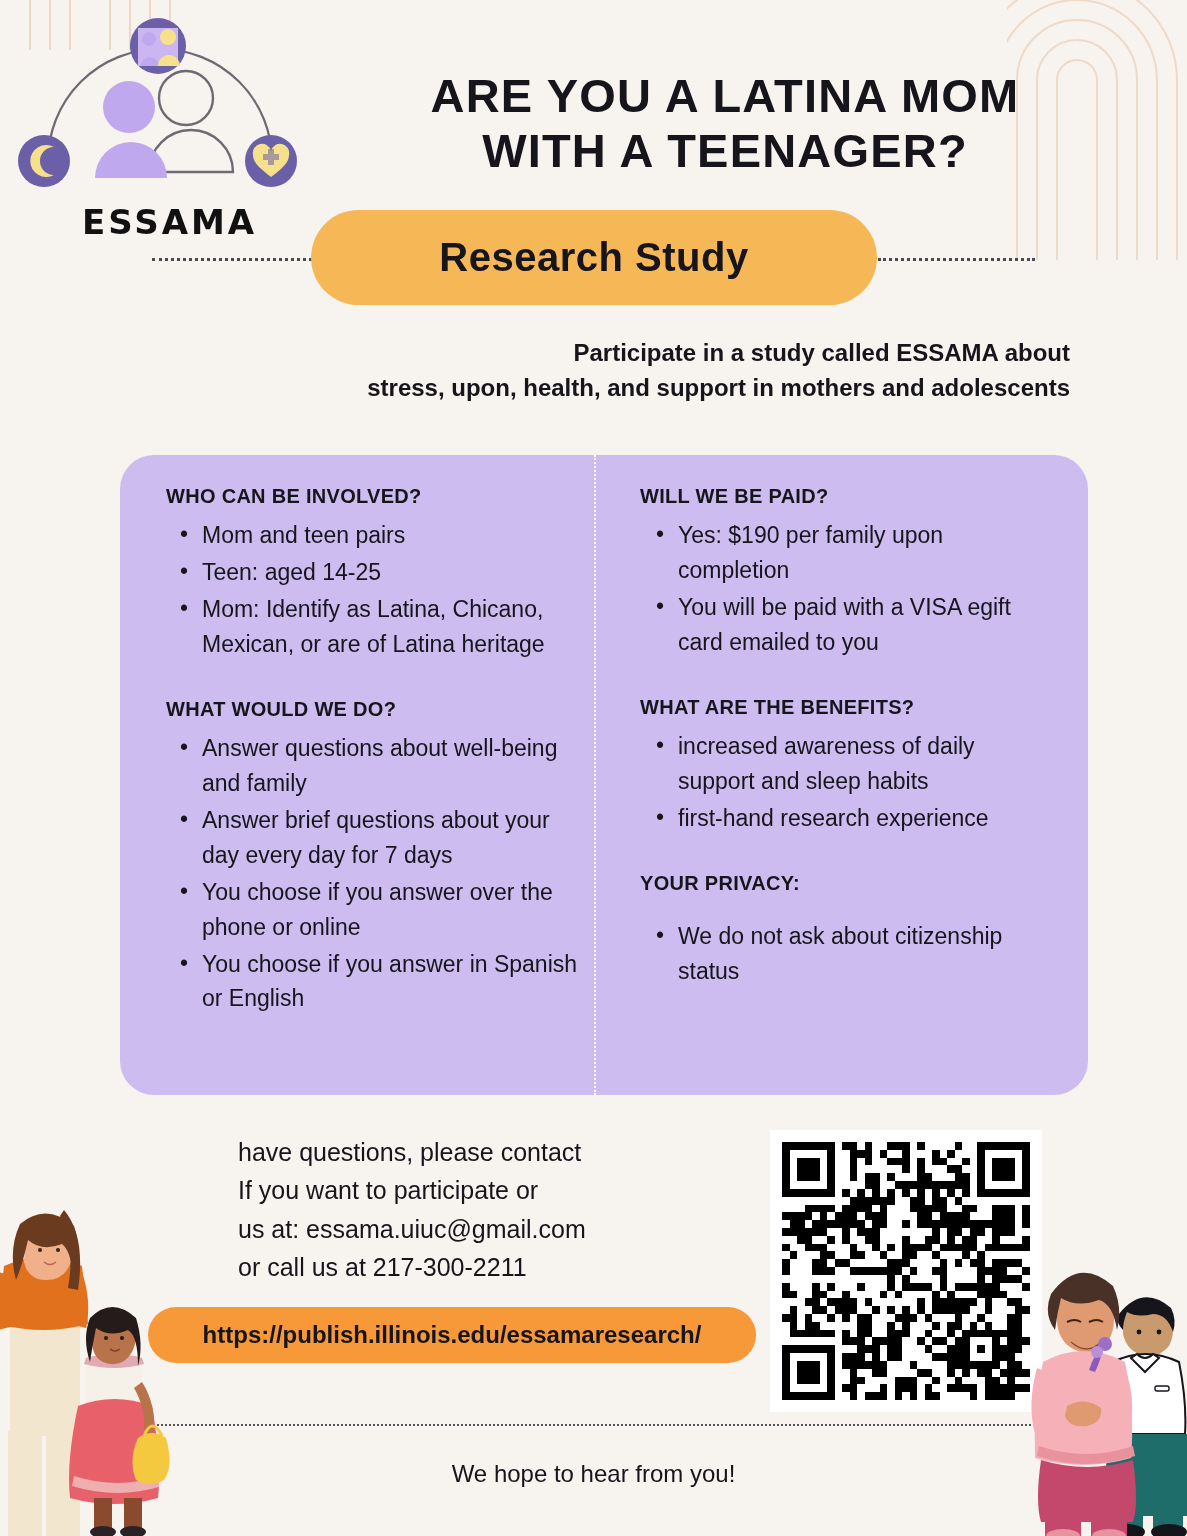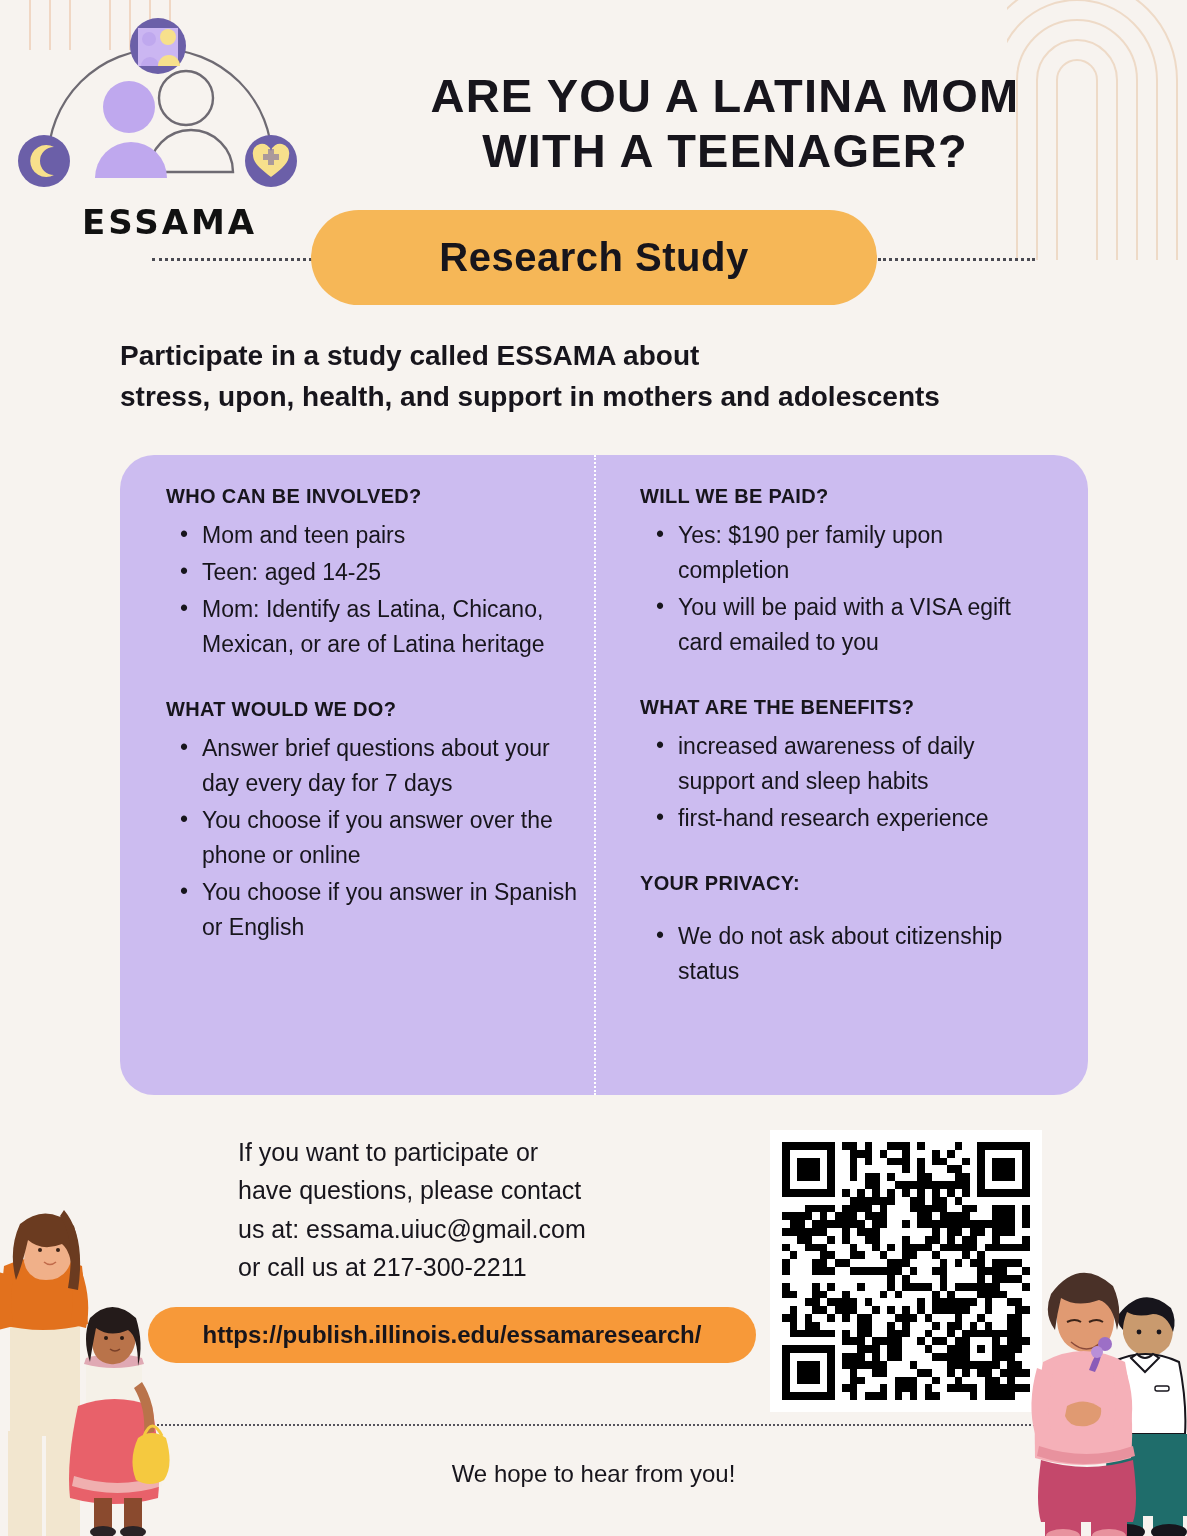"Participate in a study called" .subtitle { font-size: 28px -> 24px; text-align: left -> right }
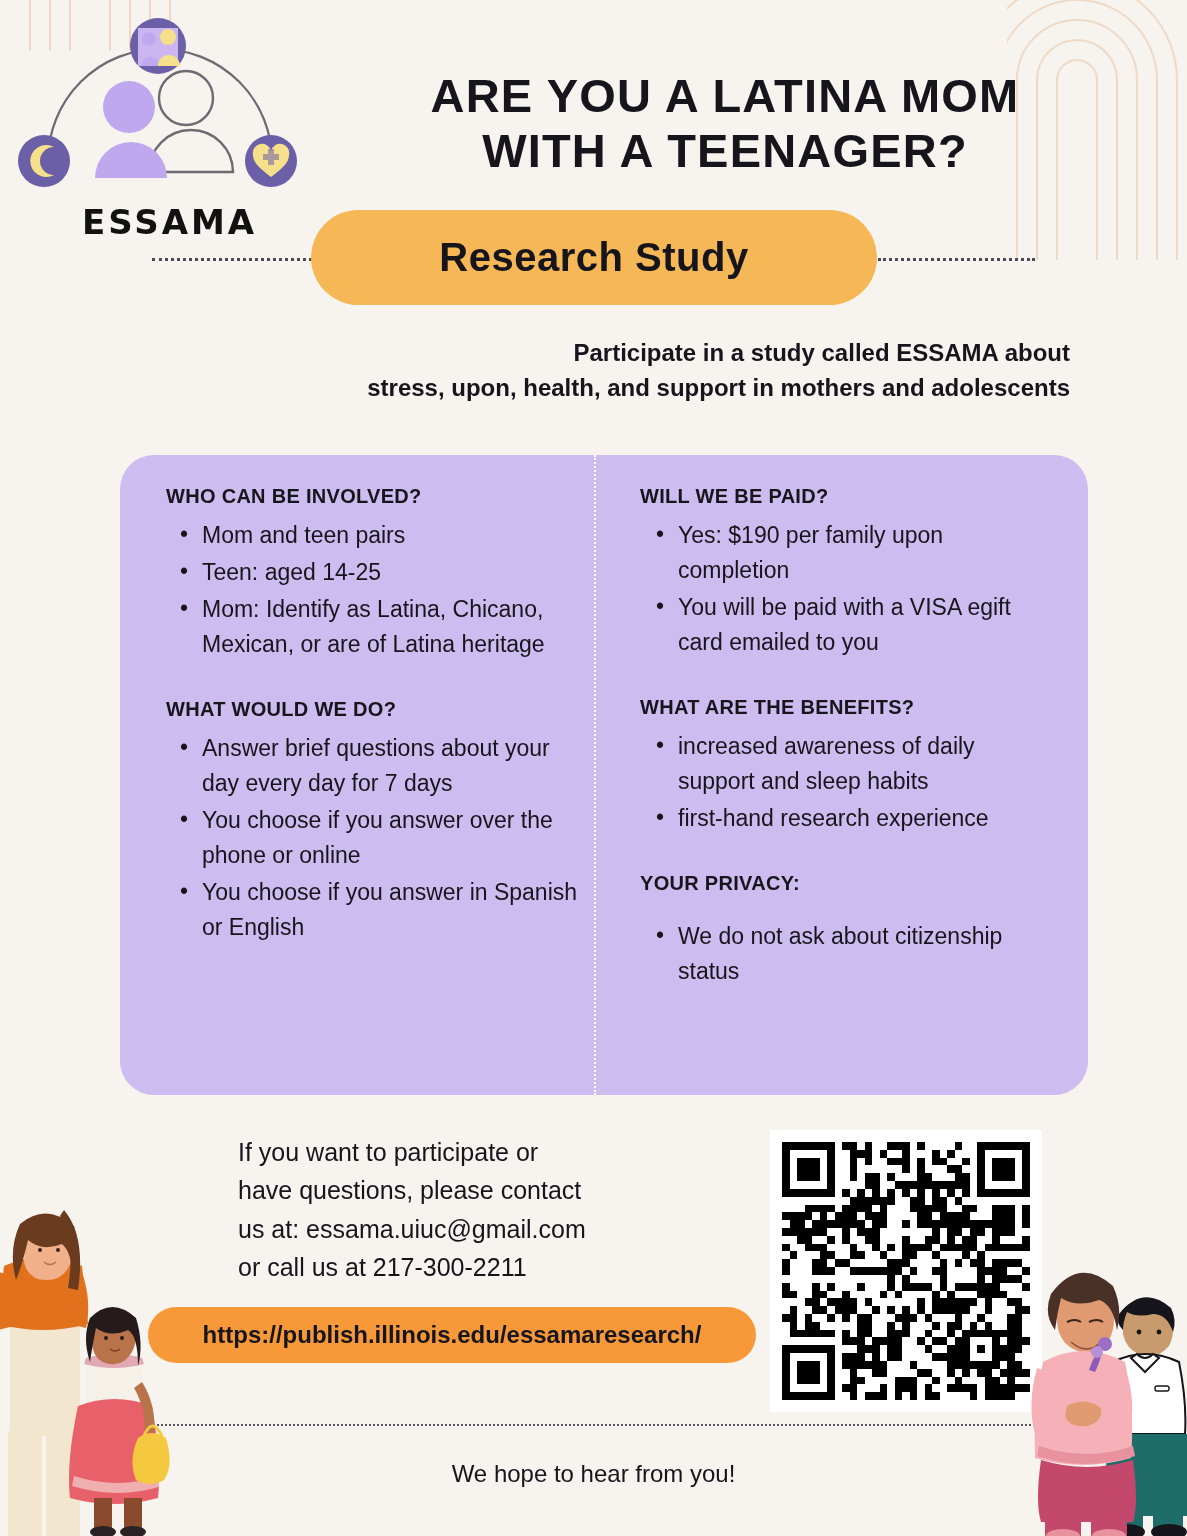"Answer questions about well-being and" li { html: none -> <li>Answer questions about well-being and family</li> }
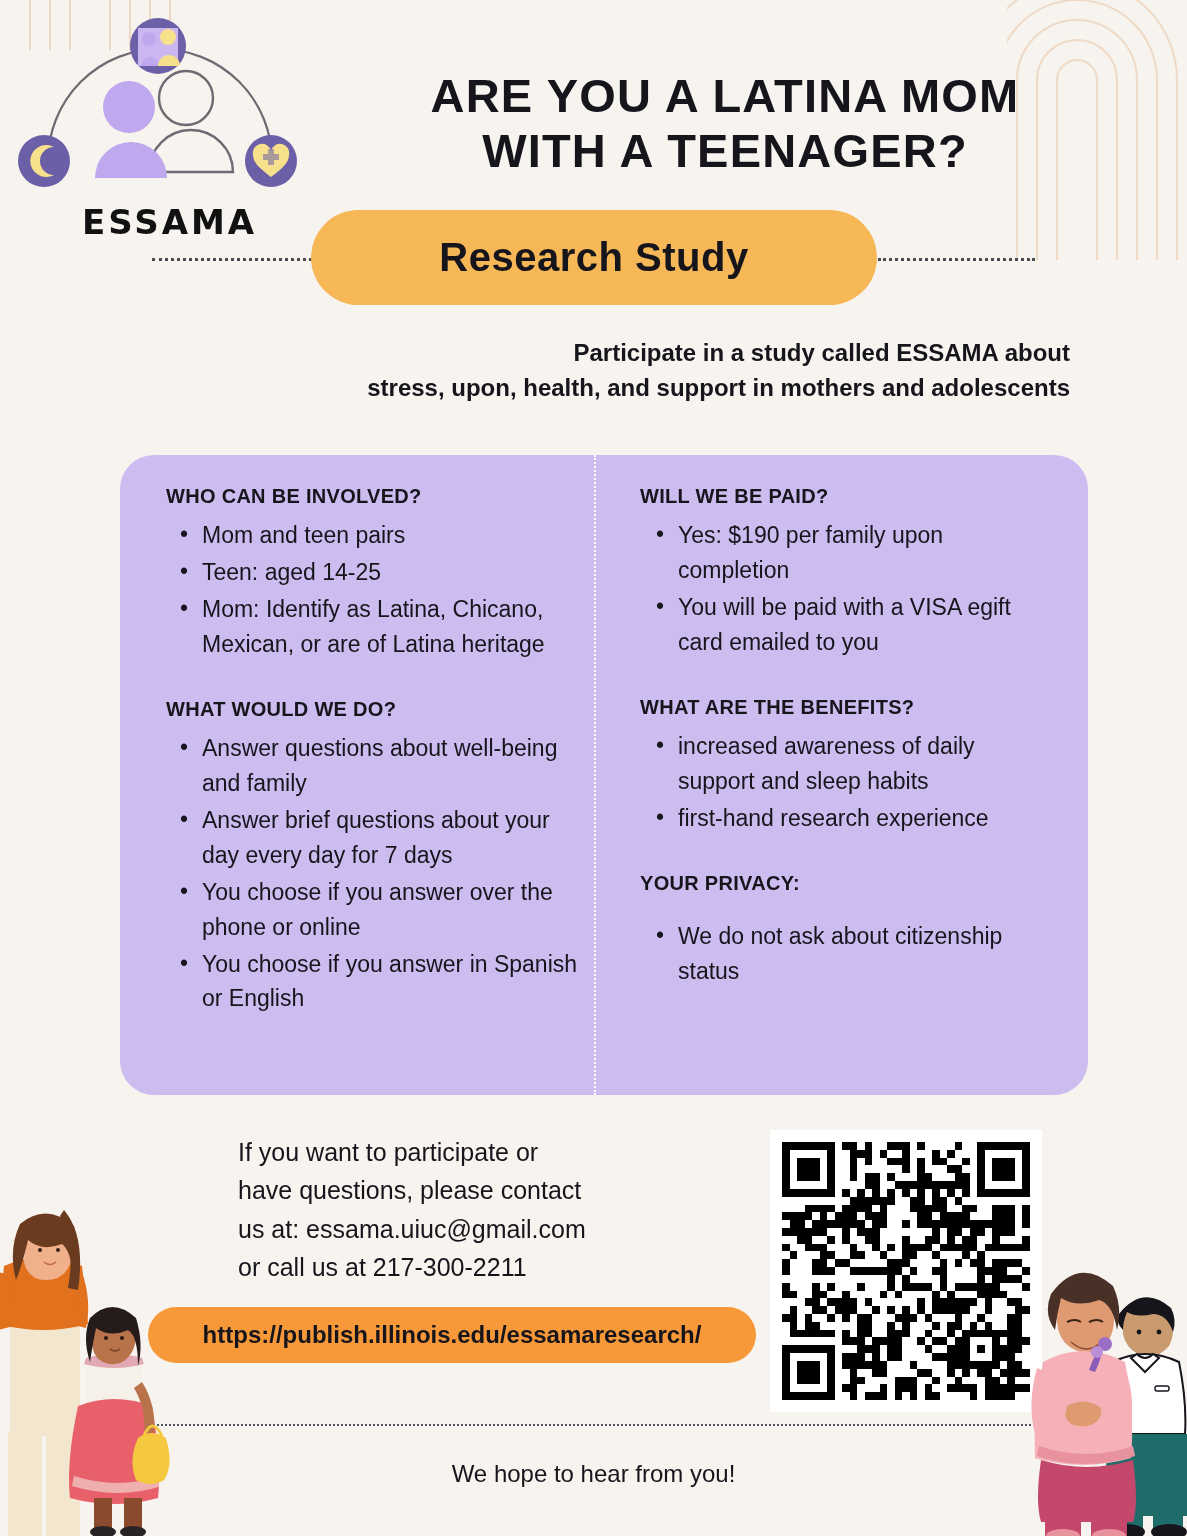"If you want to participate" div { order: before "have questions, please contact" -> after "have questions, please contact" }
